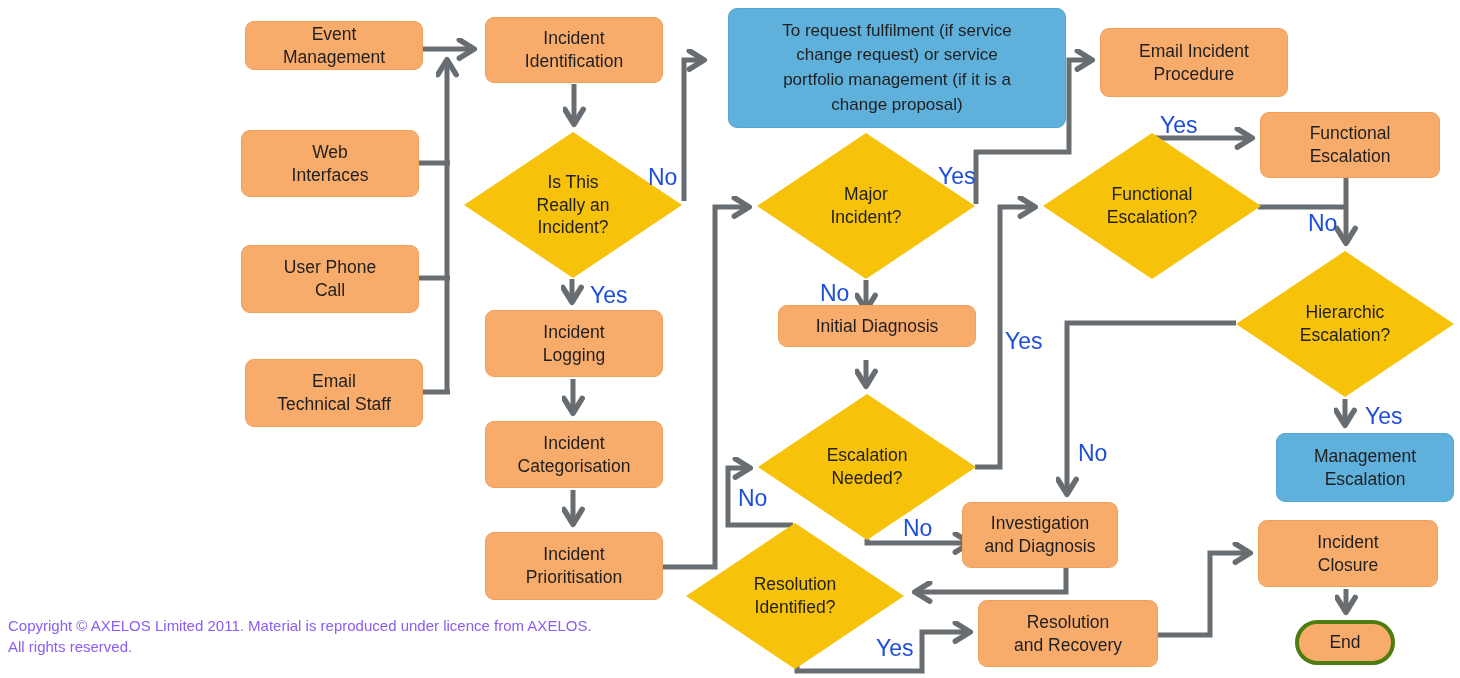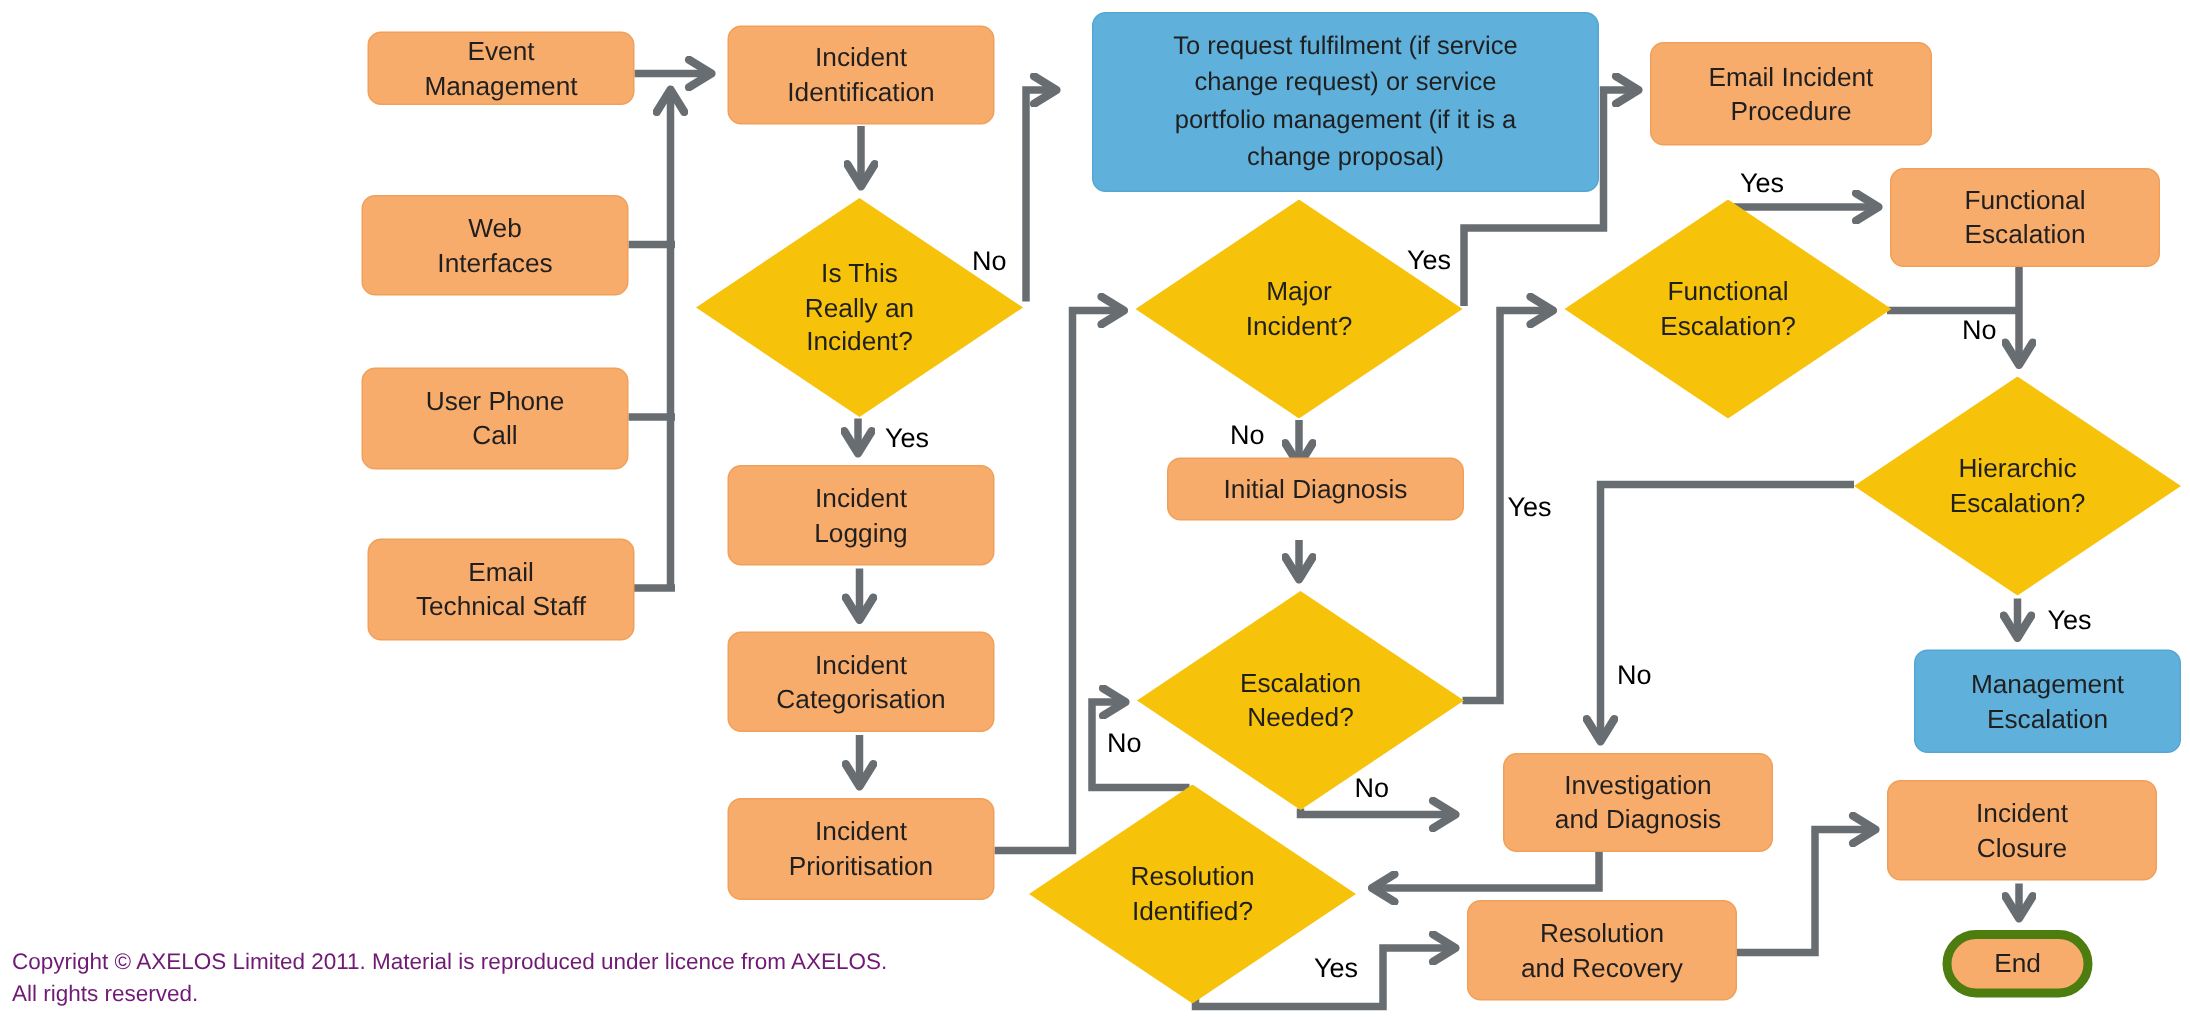"Yes" .edge-label { color: #000000 -> #1d4ed8; font-size: 18px -> 23px }
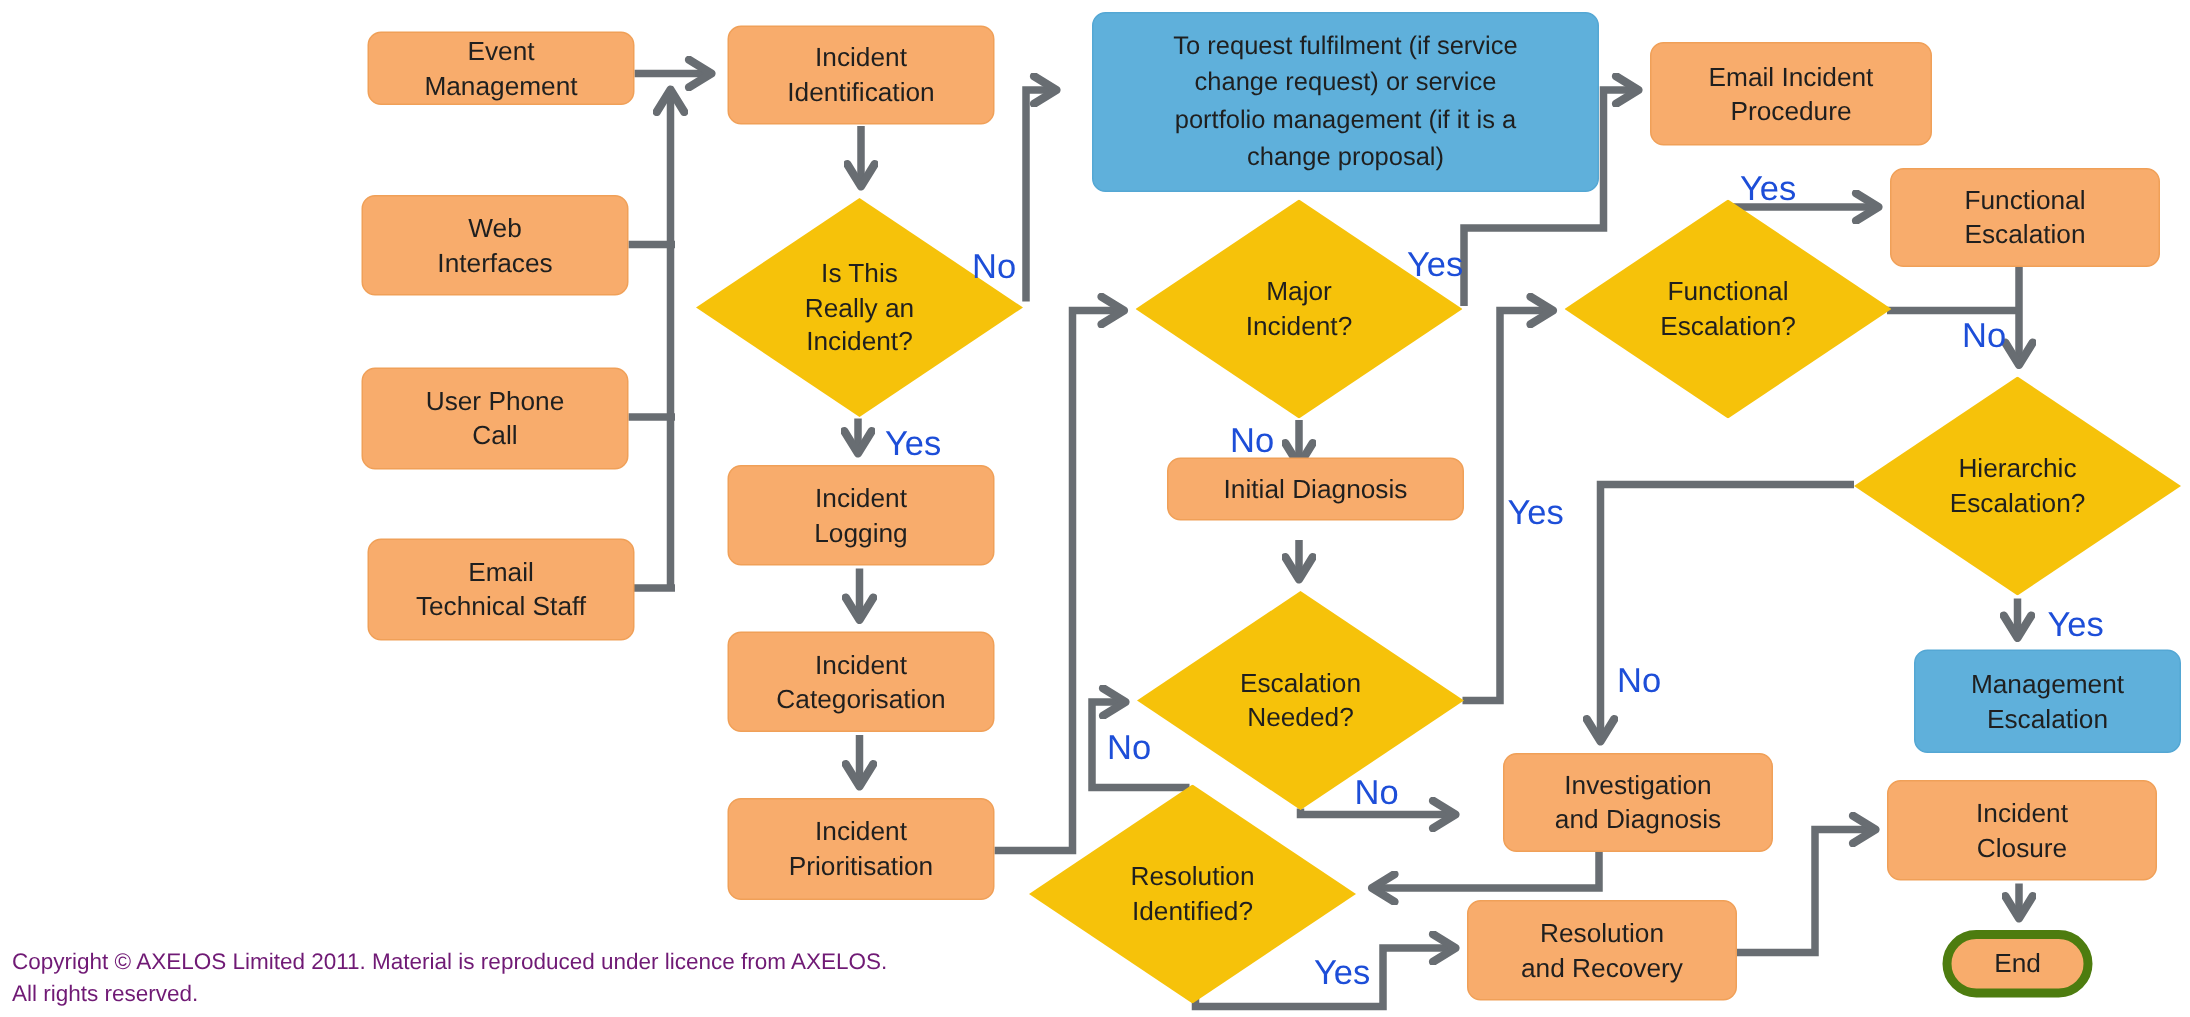"Investigation" div.node { left: 1002px -> 962px; width: 180px -> 156px }
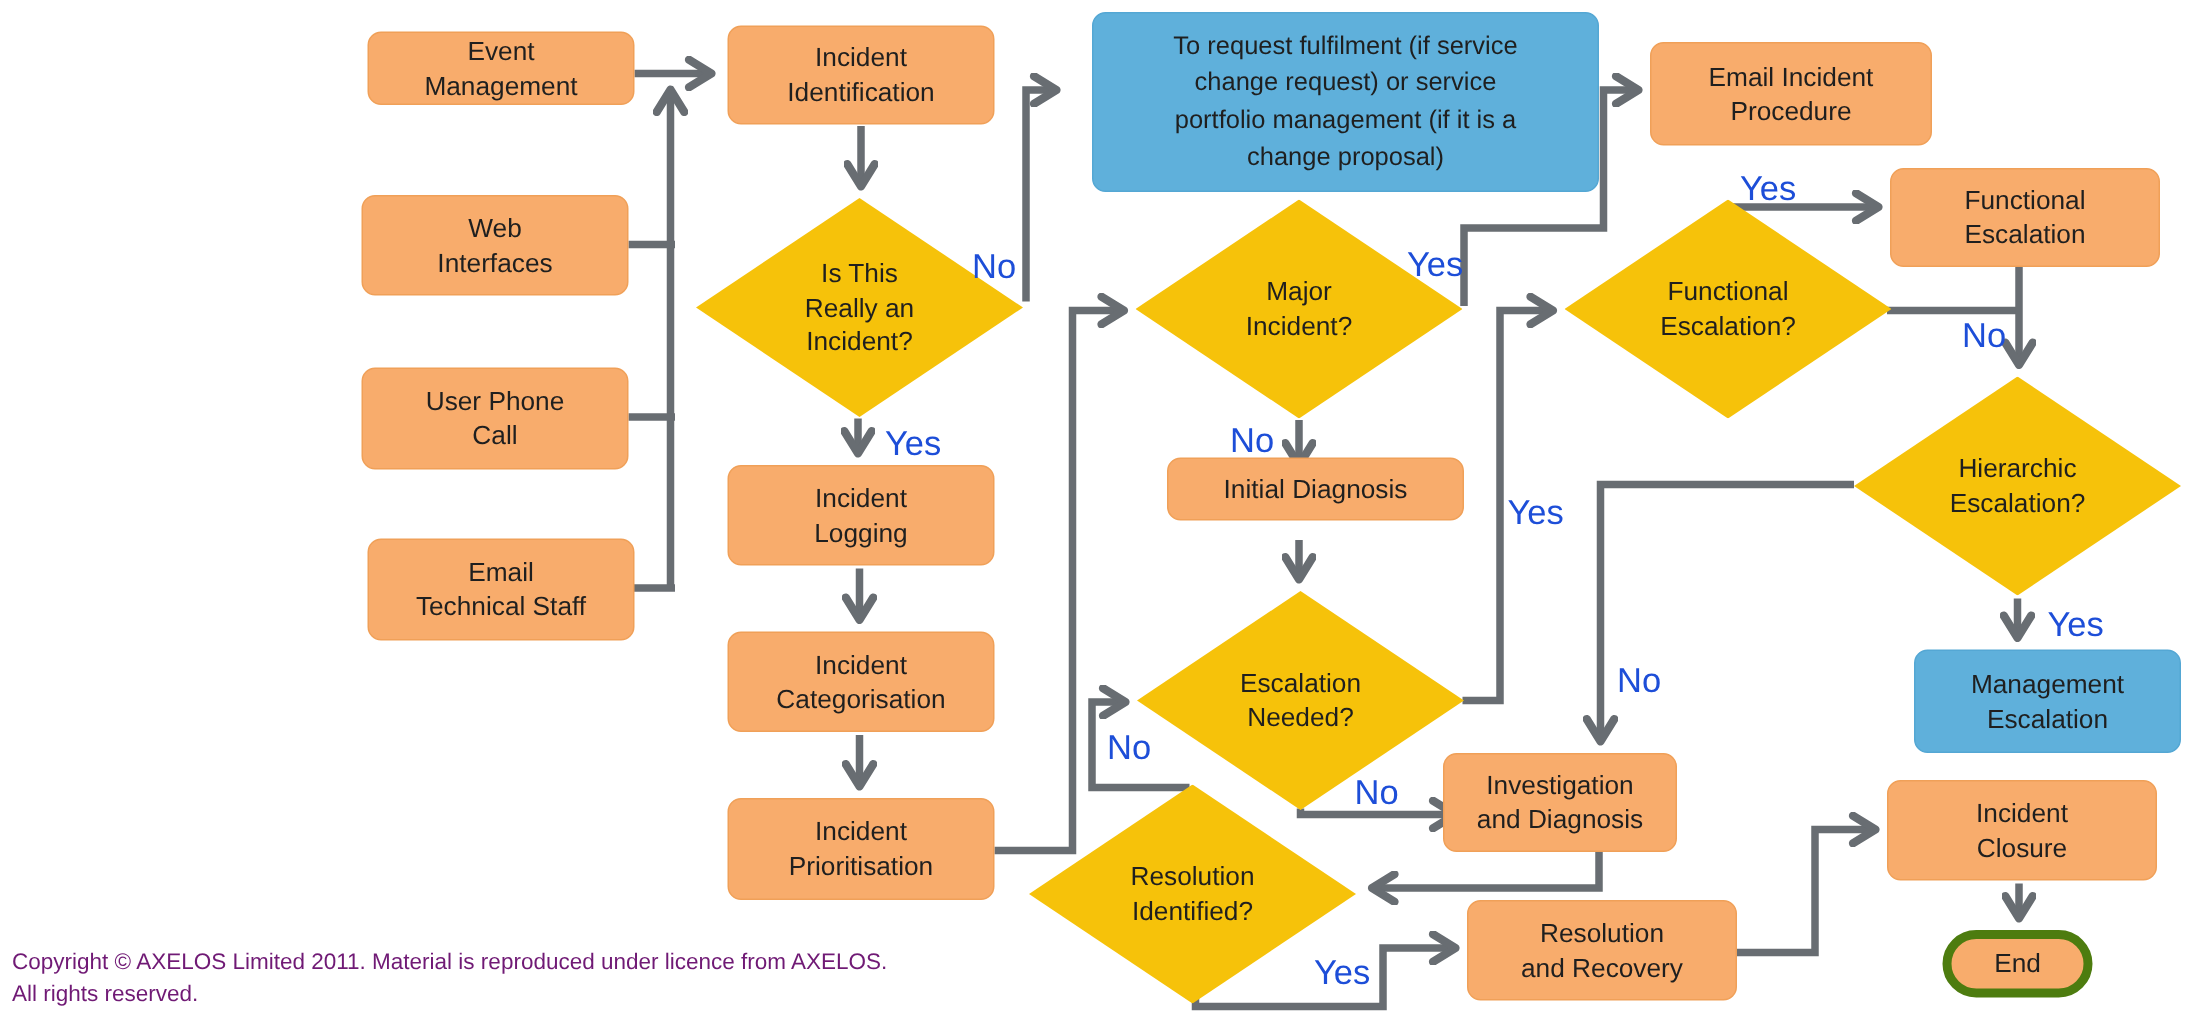"Copyright © AXELOS Limited 2011." .copyright { color: #701a75 -> #8b5cf6; top: 631px -> 615px }
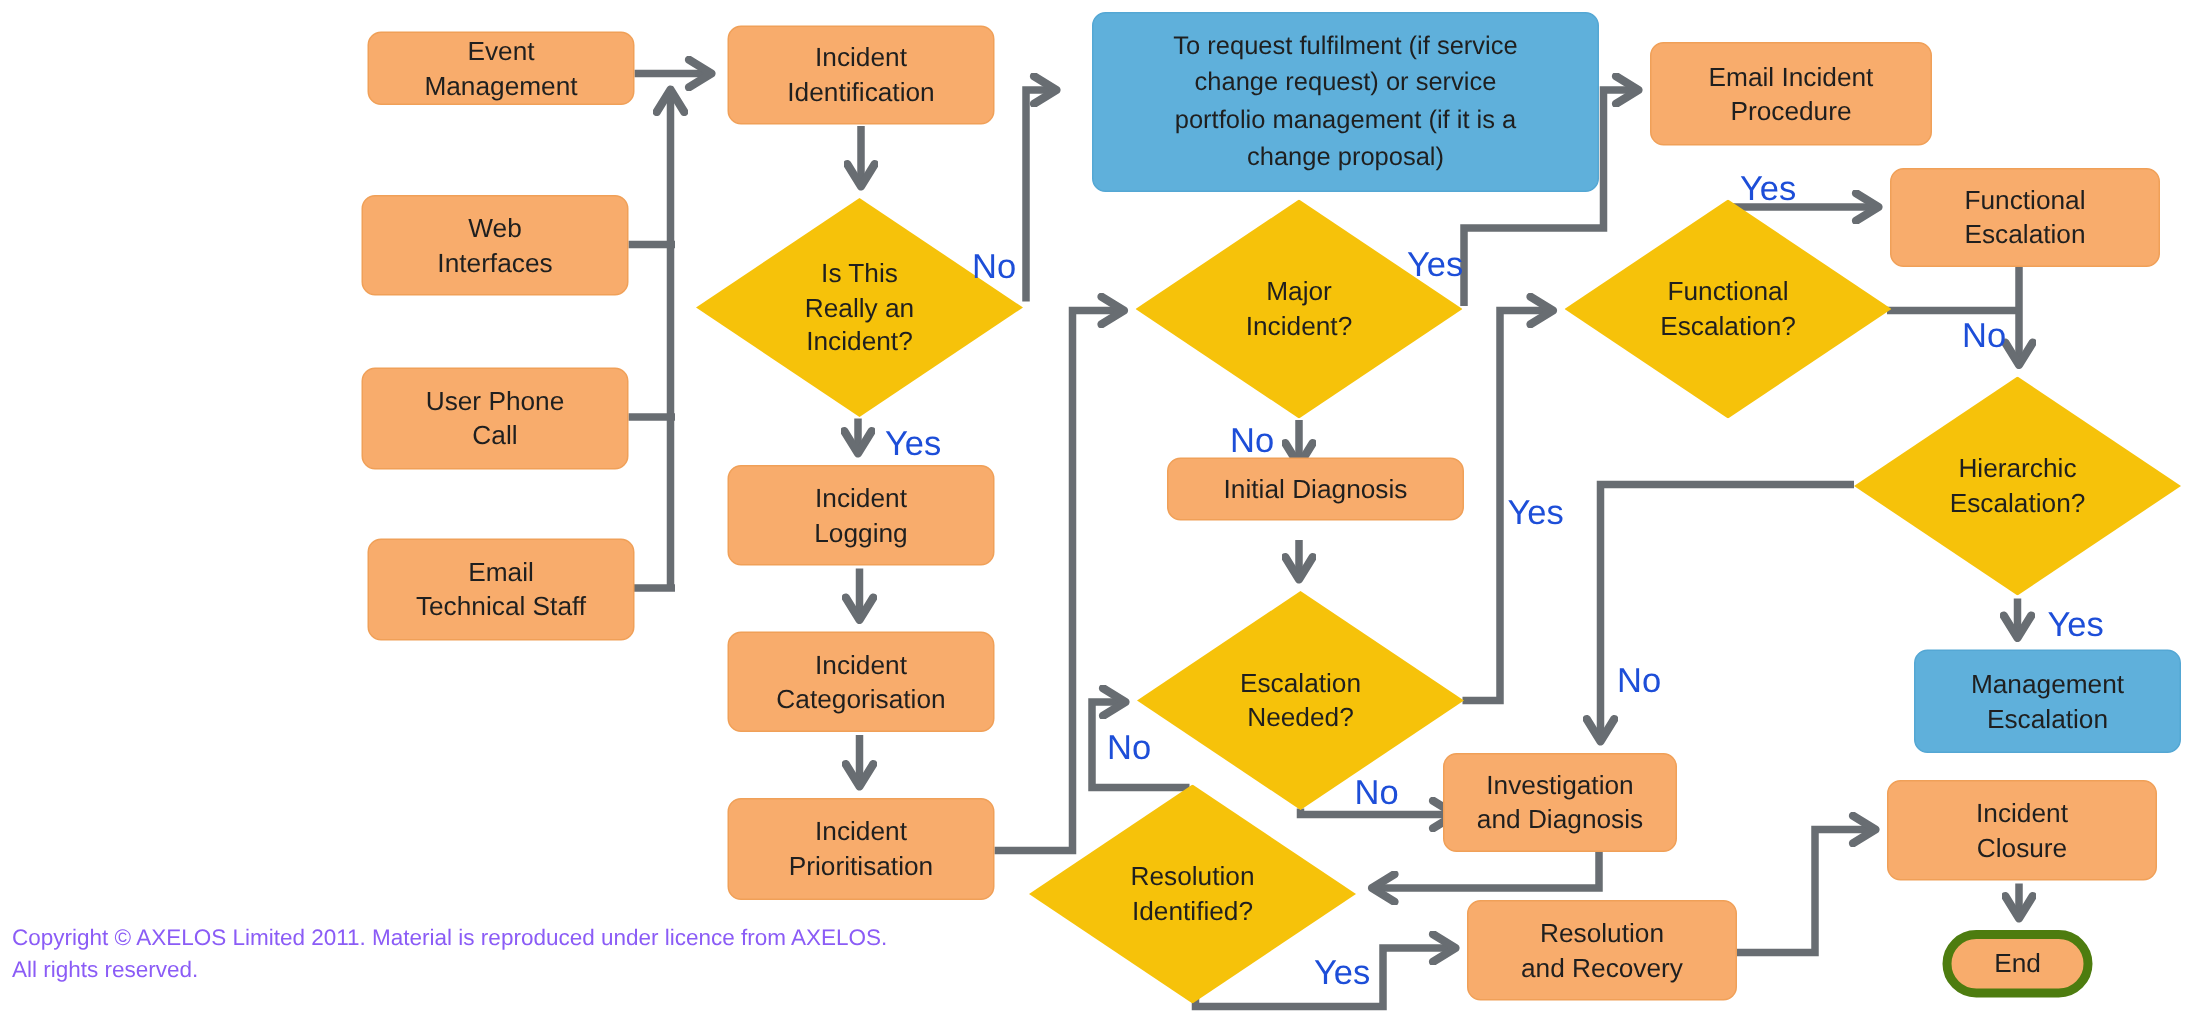"End" .stadium { border: 6px solid #4d7c0f -> 4px solid #4d7c0f }
